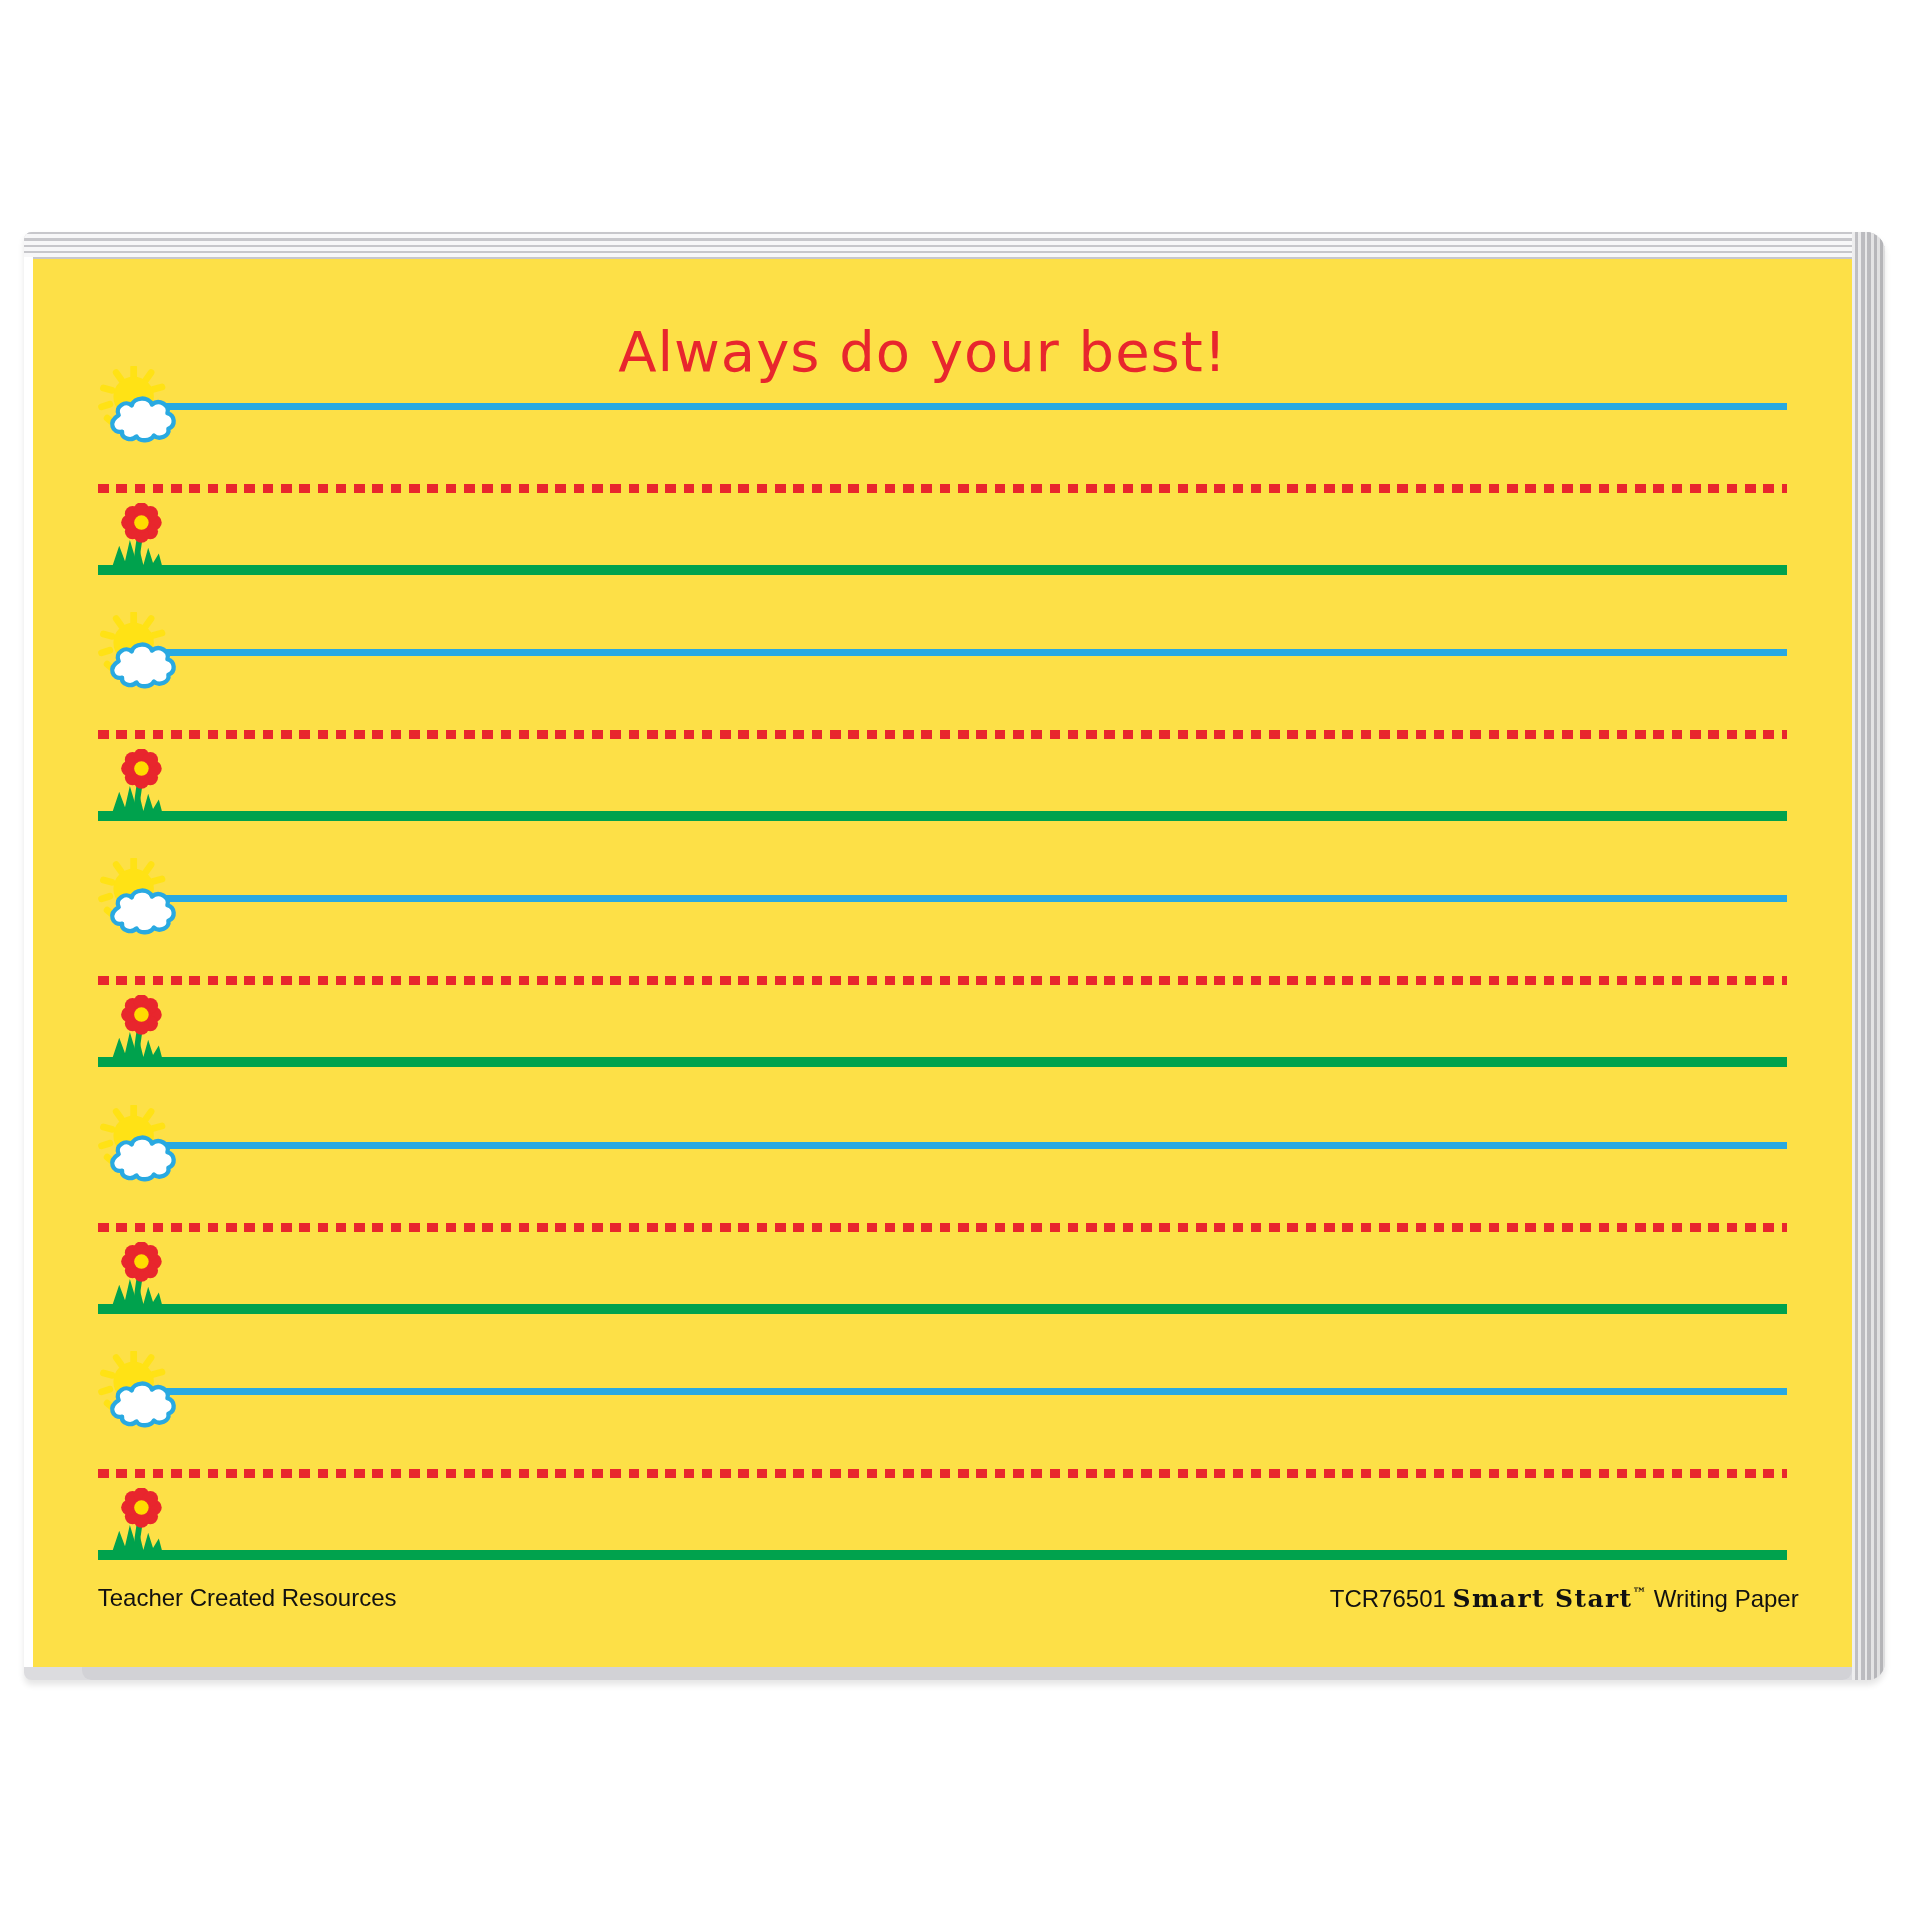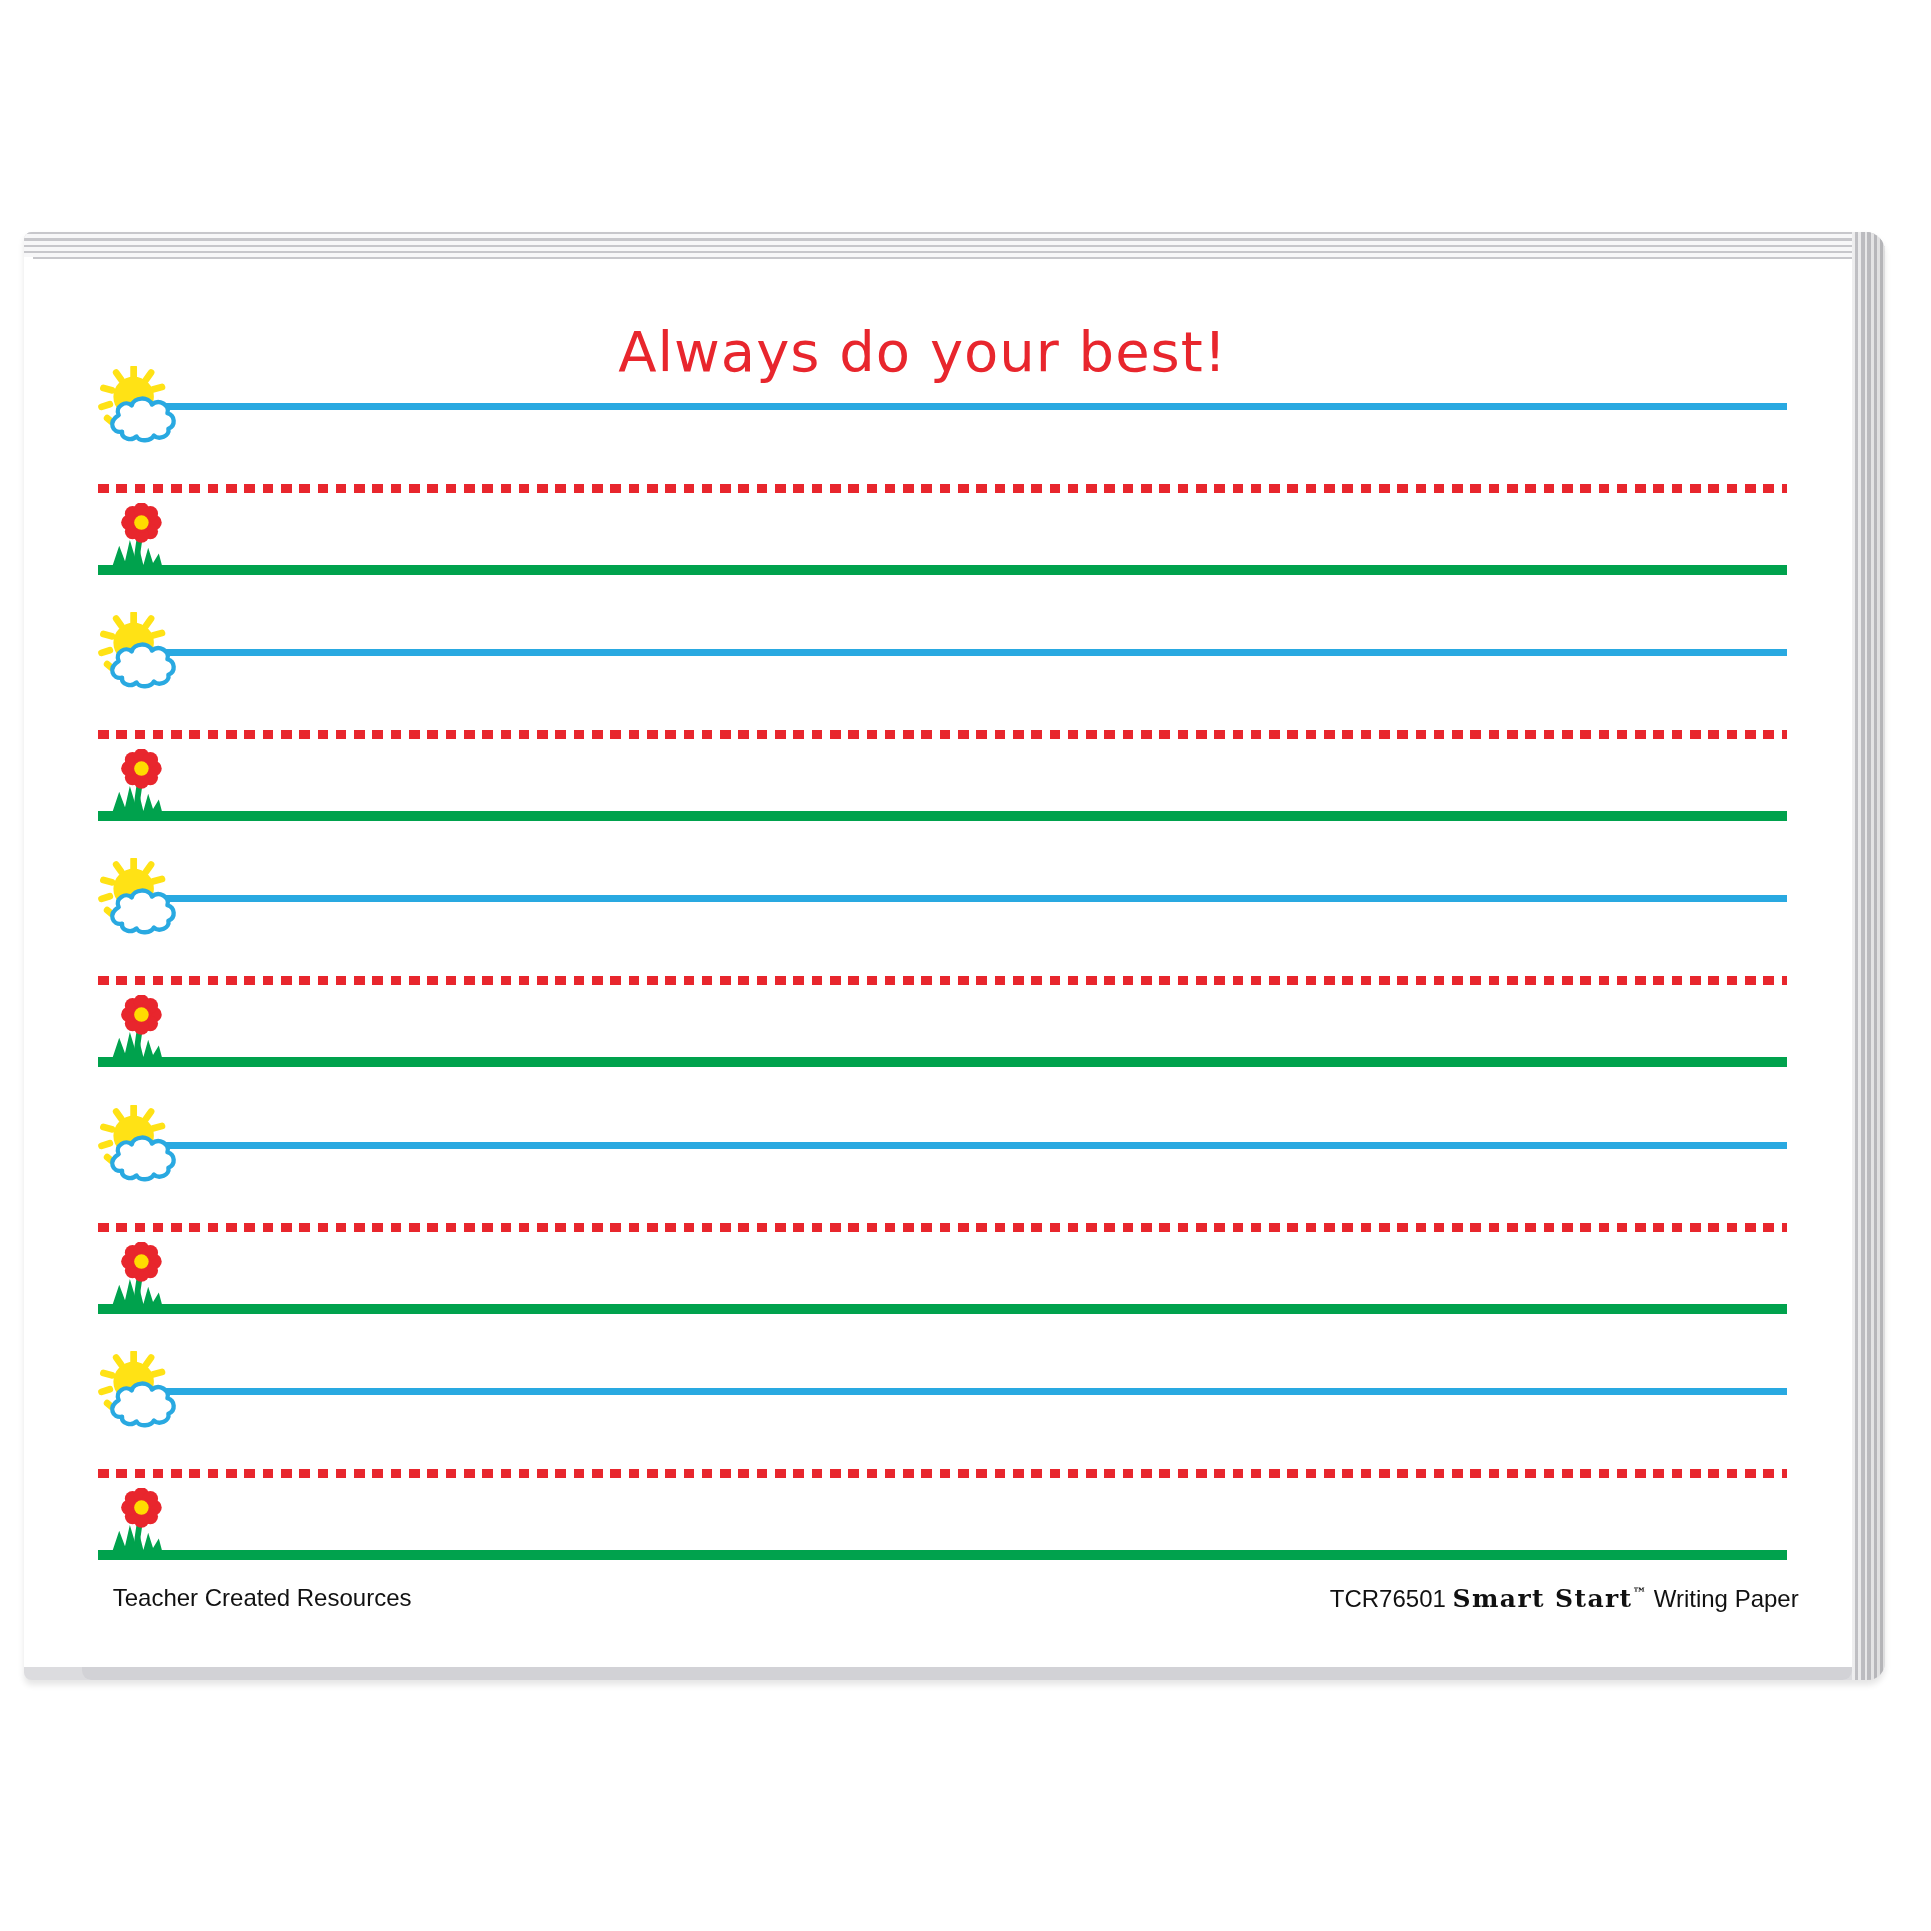"Always do your best!" .page { background: #ffffff -> #fde047 }
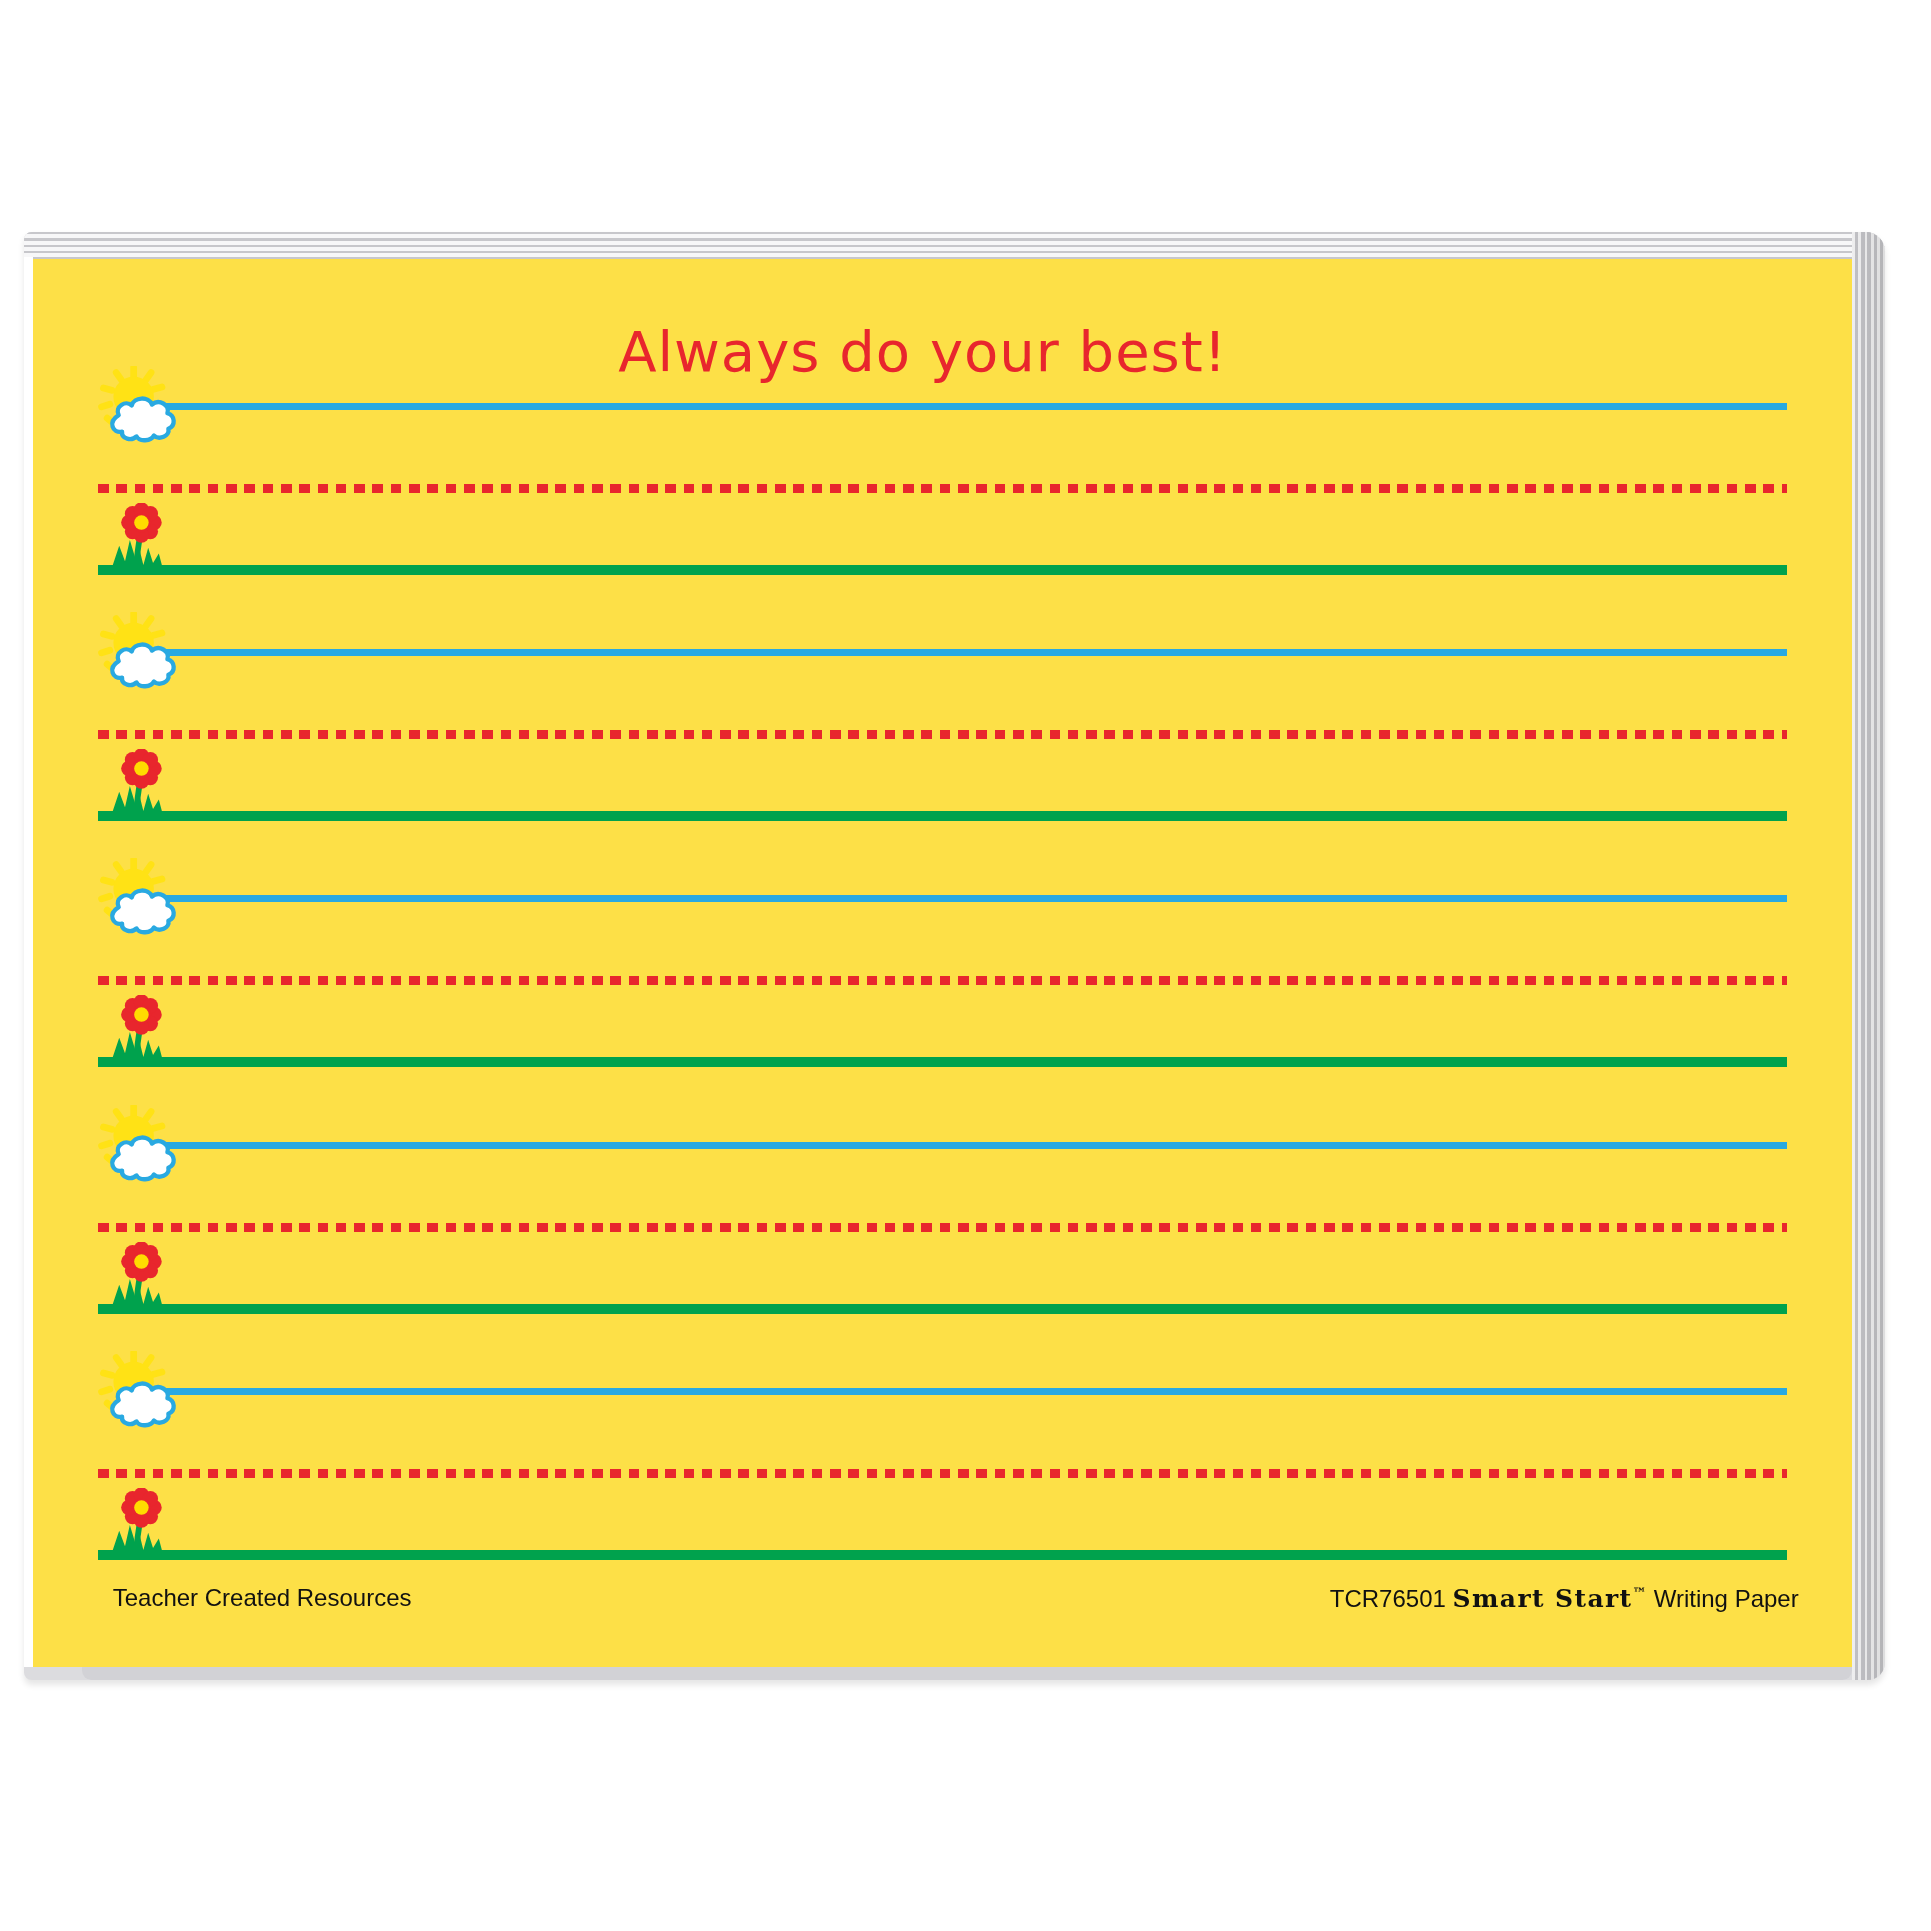"Teacher Created Resources" .footer-left { margin-left: 15px -> none }
